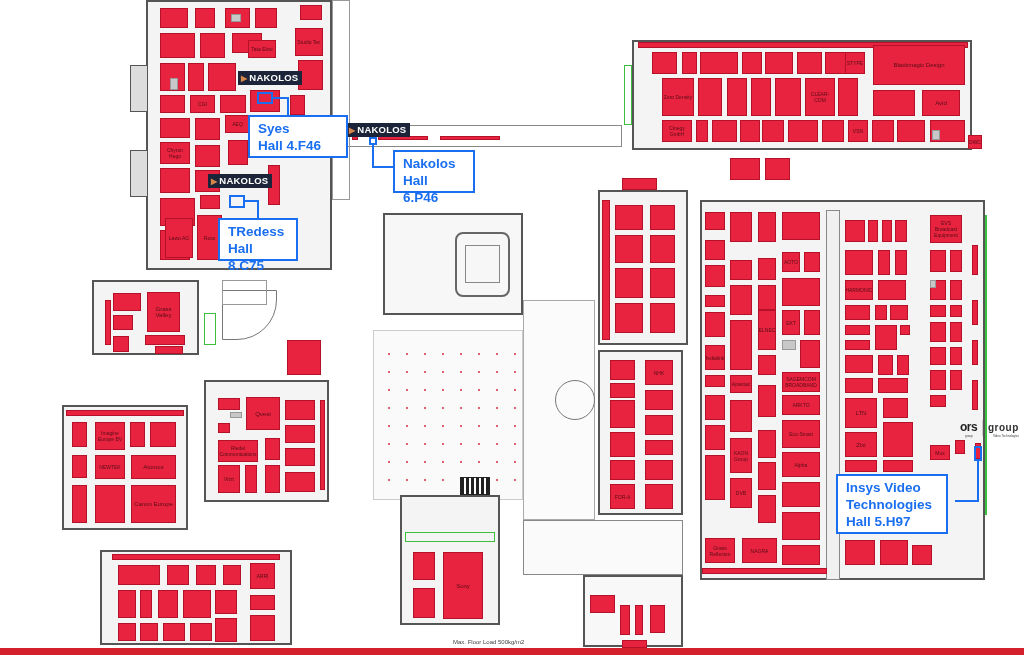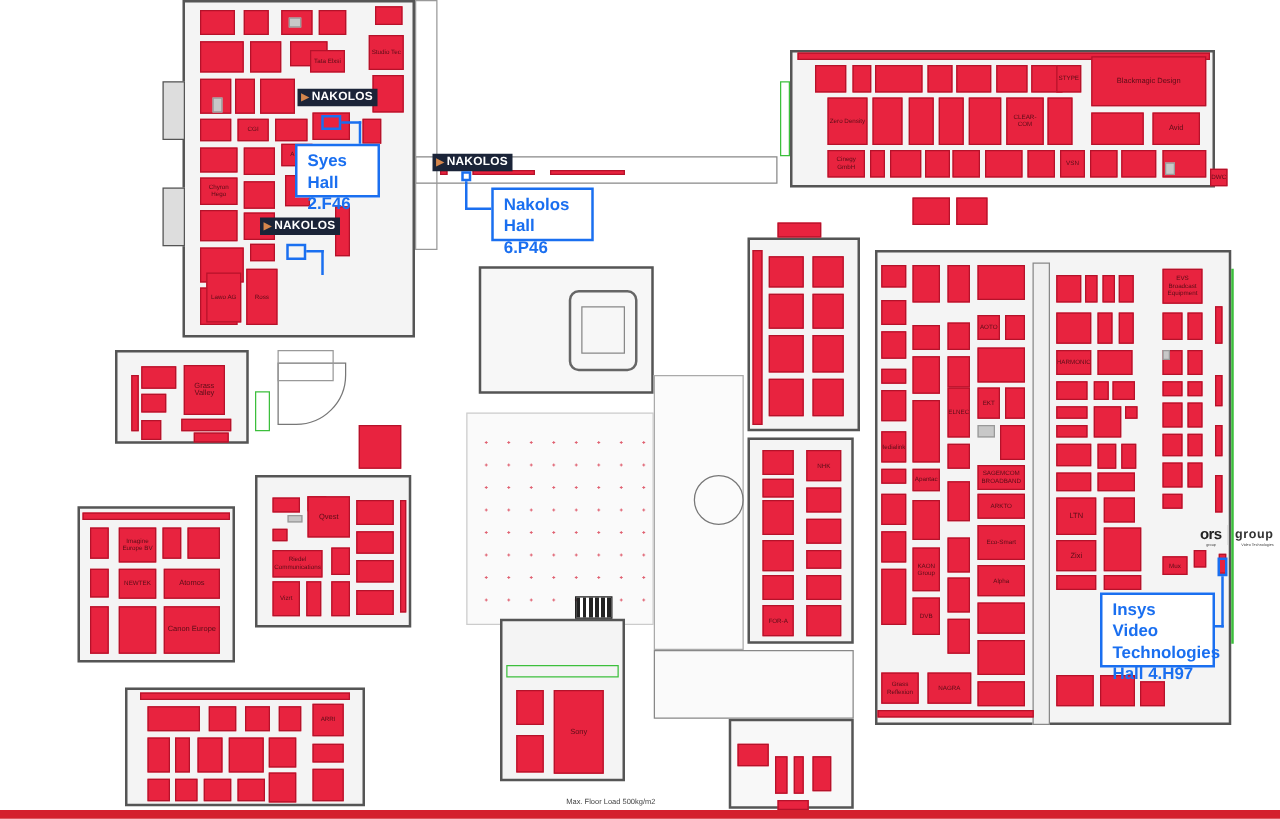"Syes" div.callout { left: 236px -> 248px; width: 68px -> 100px }
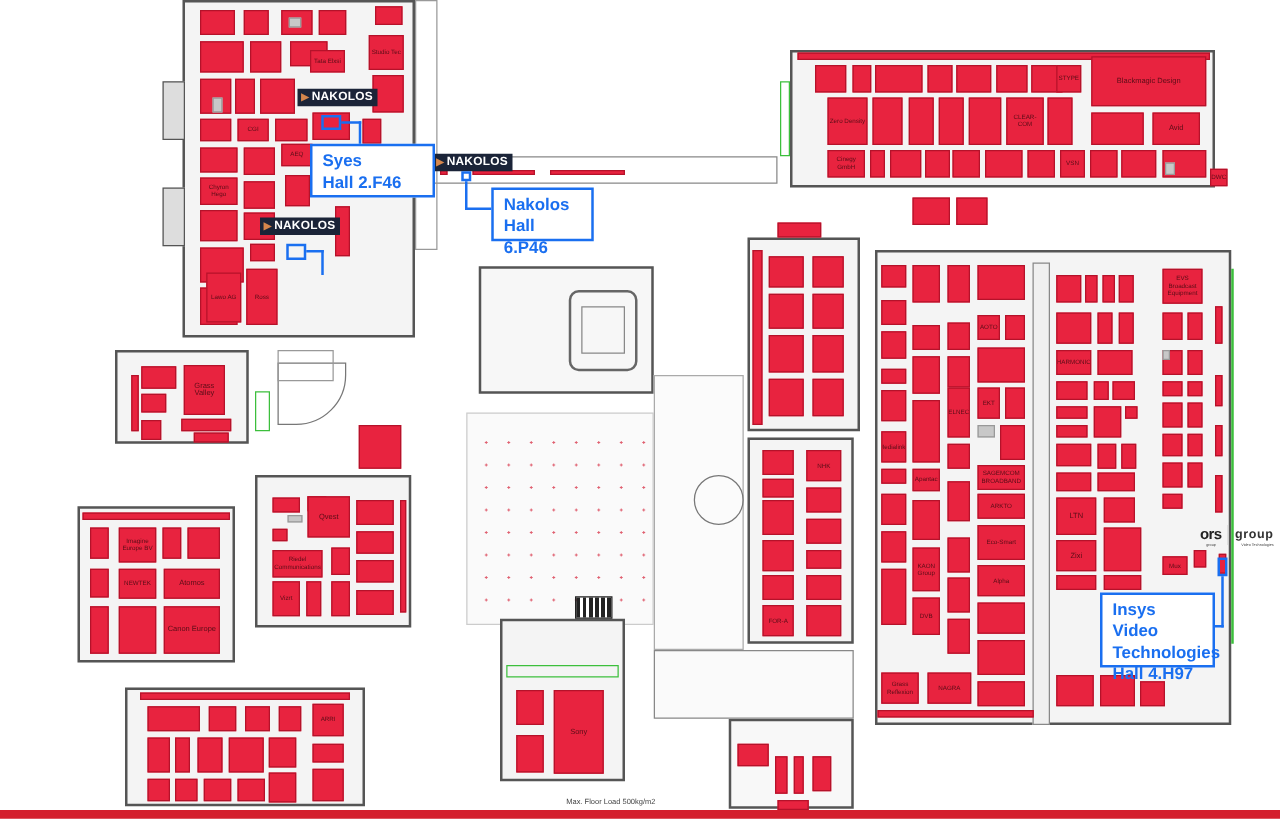"Hall 2.F46" div { text: 2.F46 -> 4.F46 }
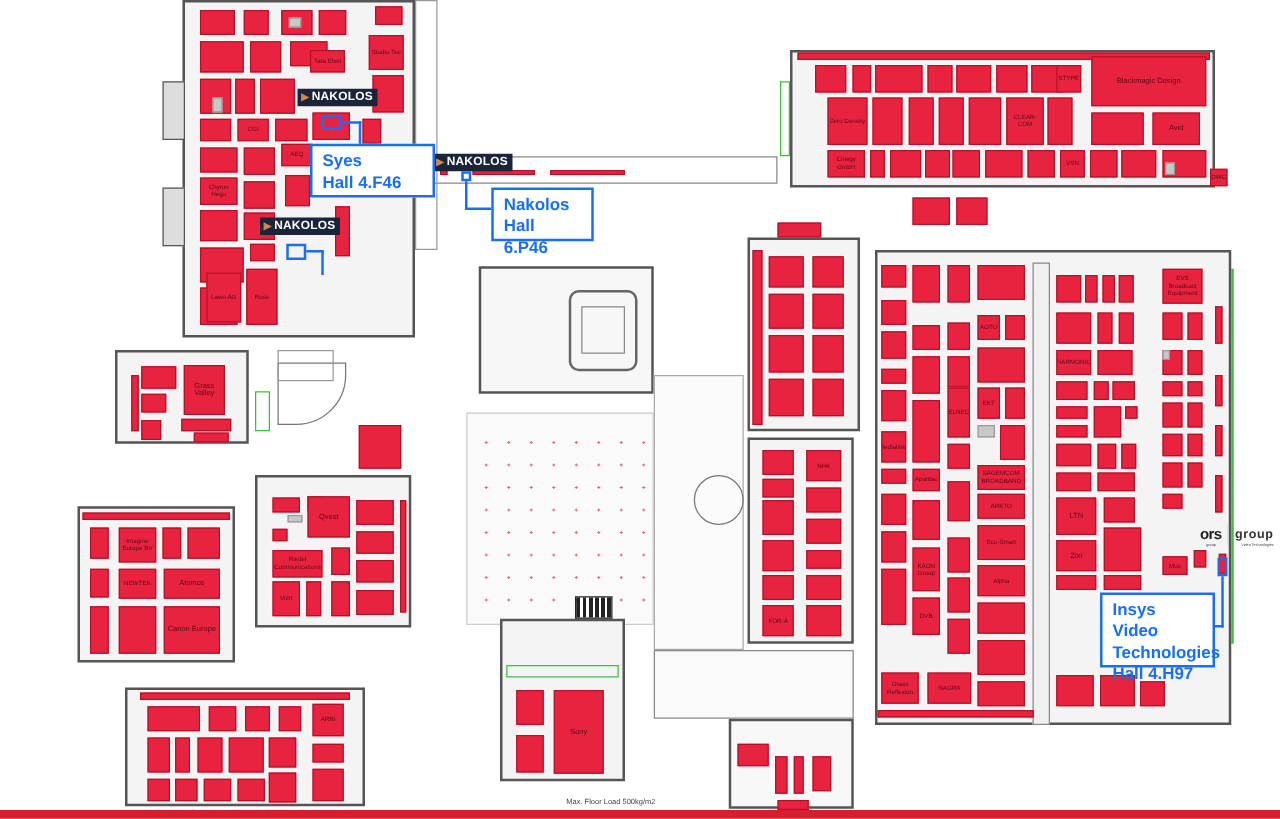"TRedess" div.callout { html: none -> <div> <div>TRedess</div> <div>Hall 8.C75</div> </div> }
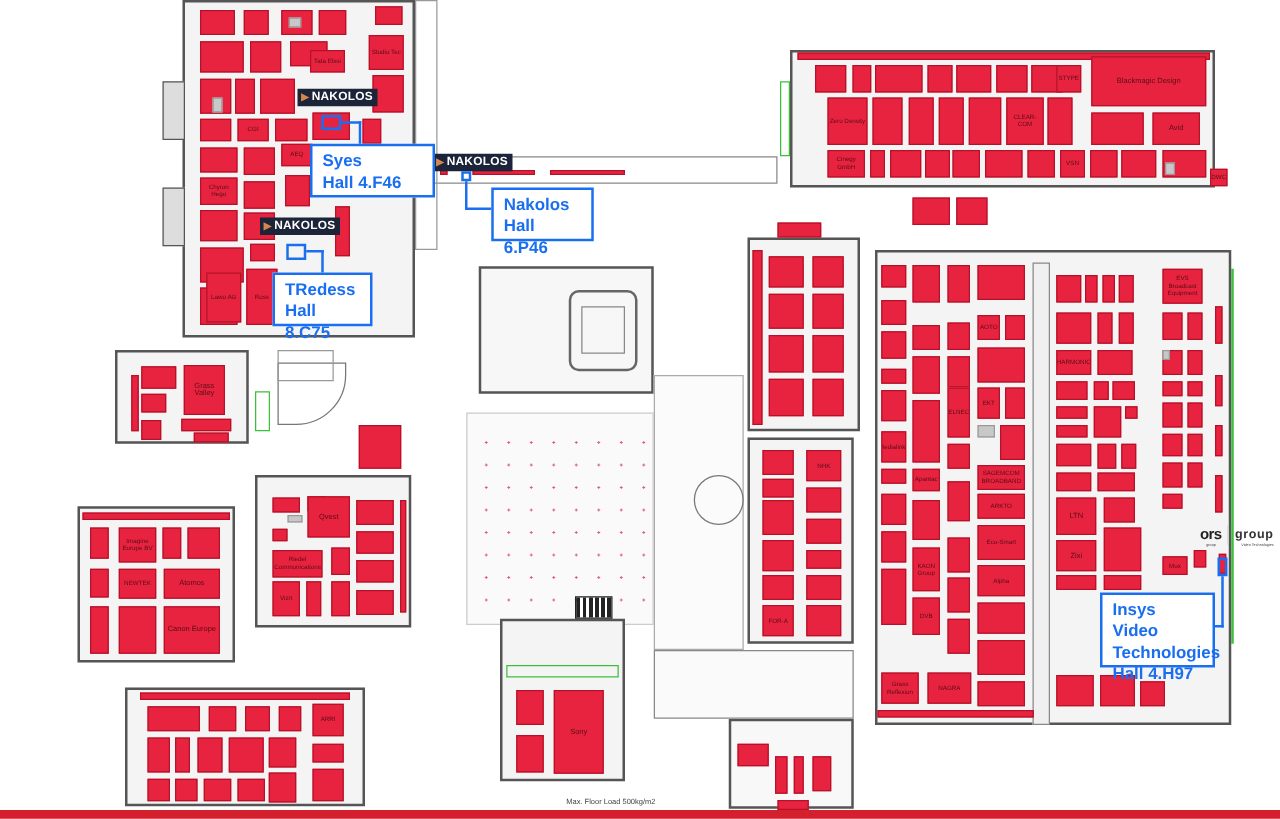"Insys Video" div.callout { left: 880px -> 836px; width: 92px -> 112px }
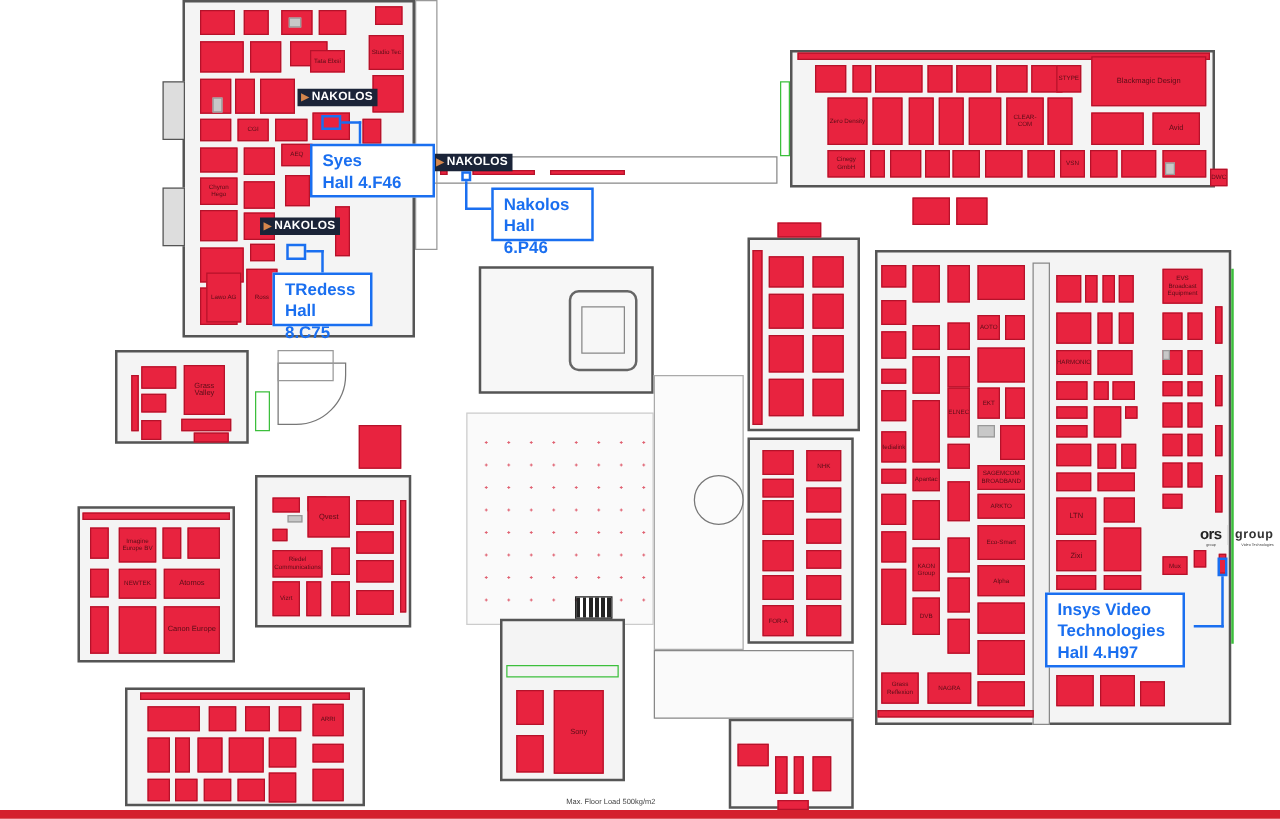"Hall 4.H97" div { text: 4.H97 -> 5.H97 }
